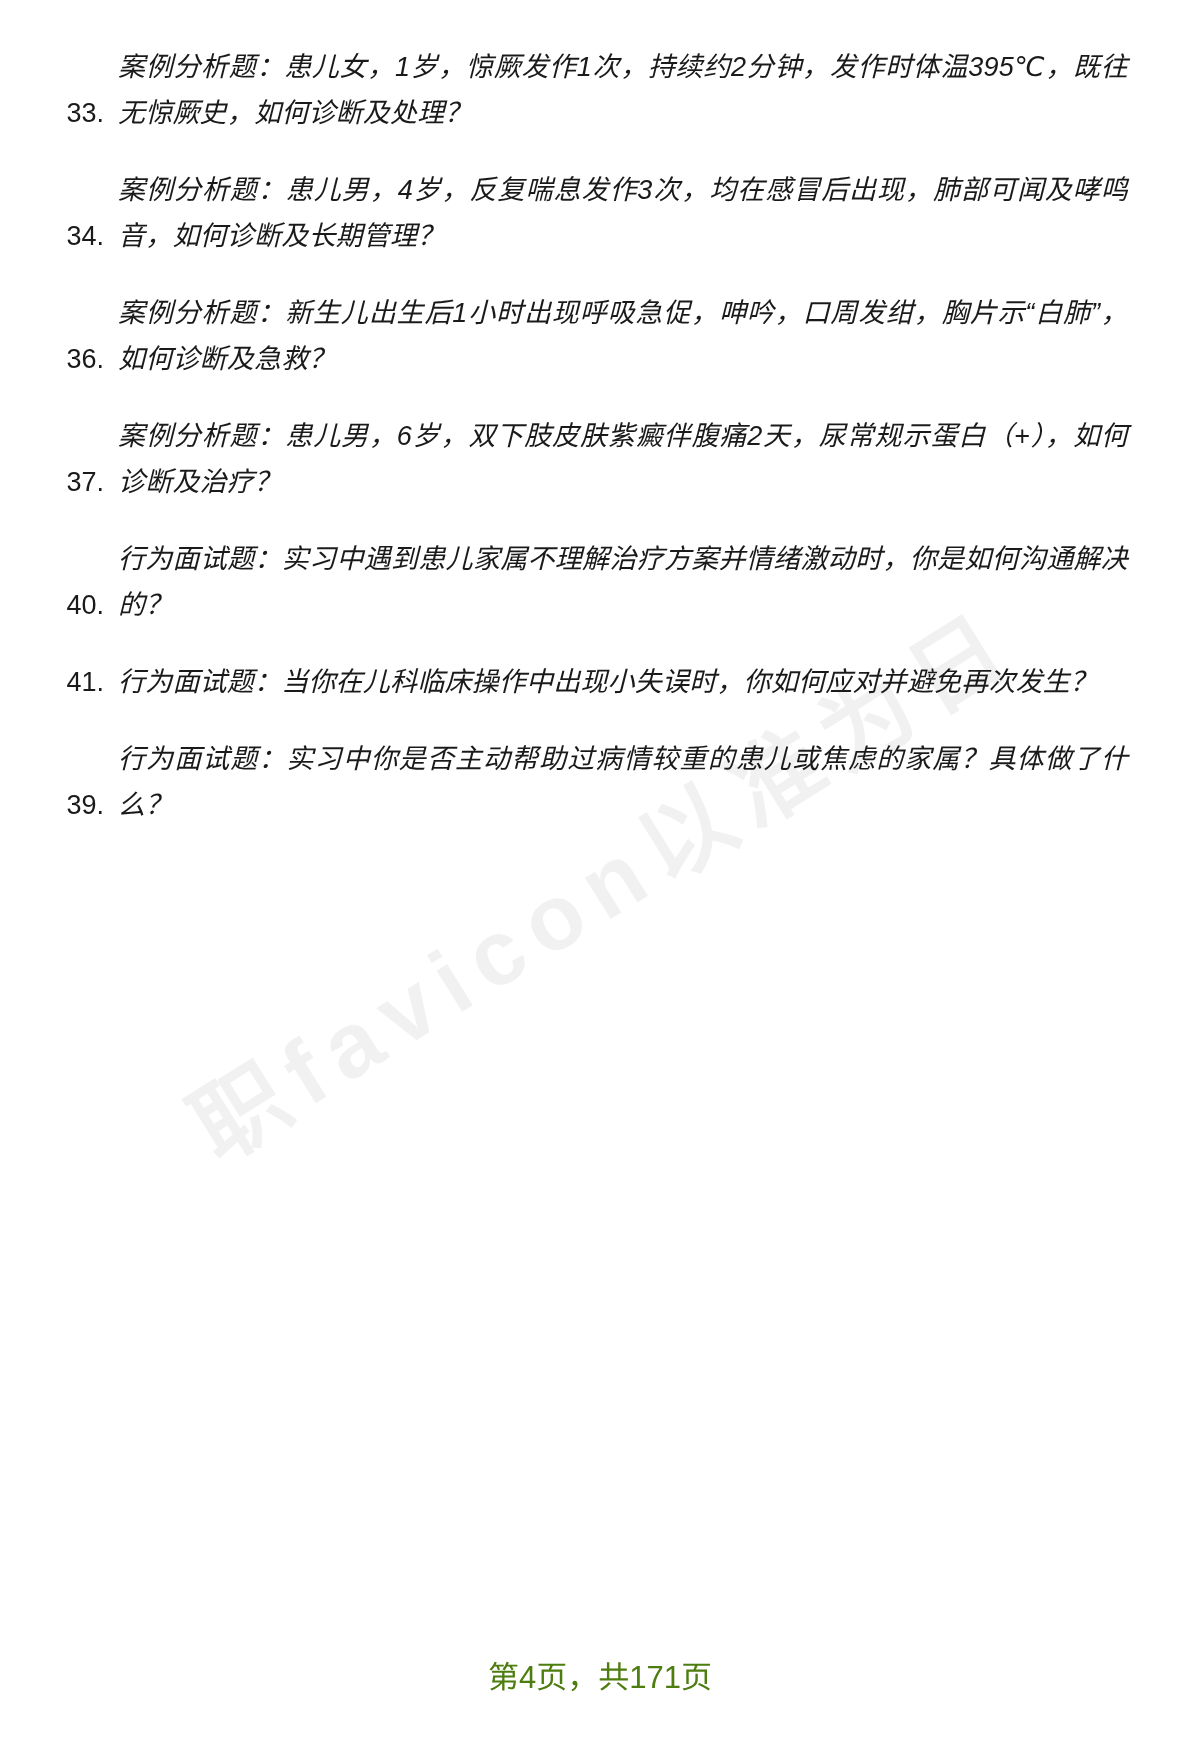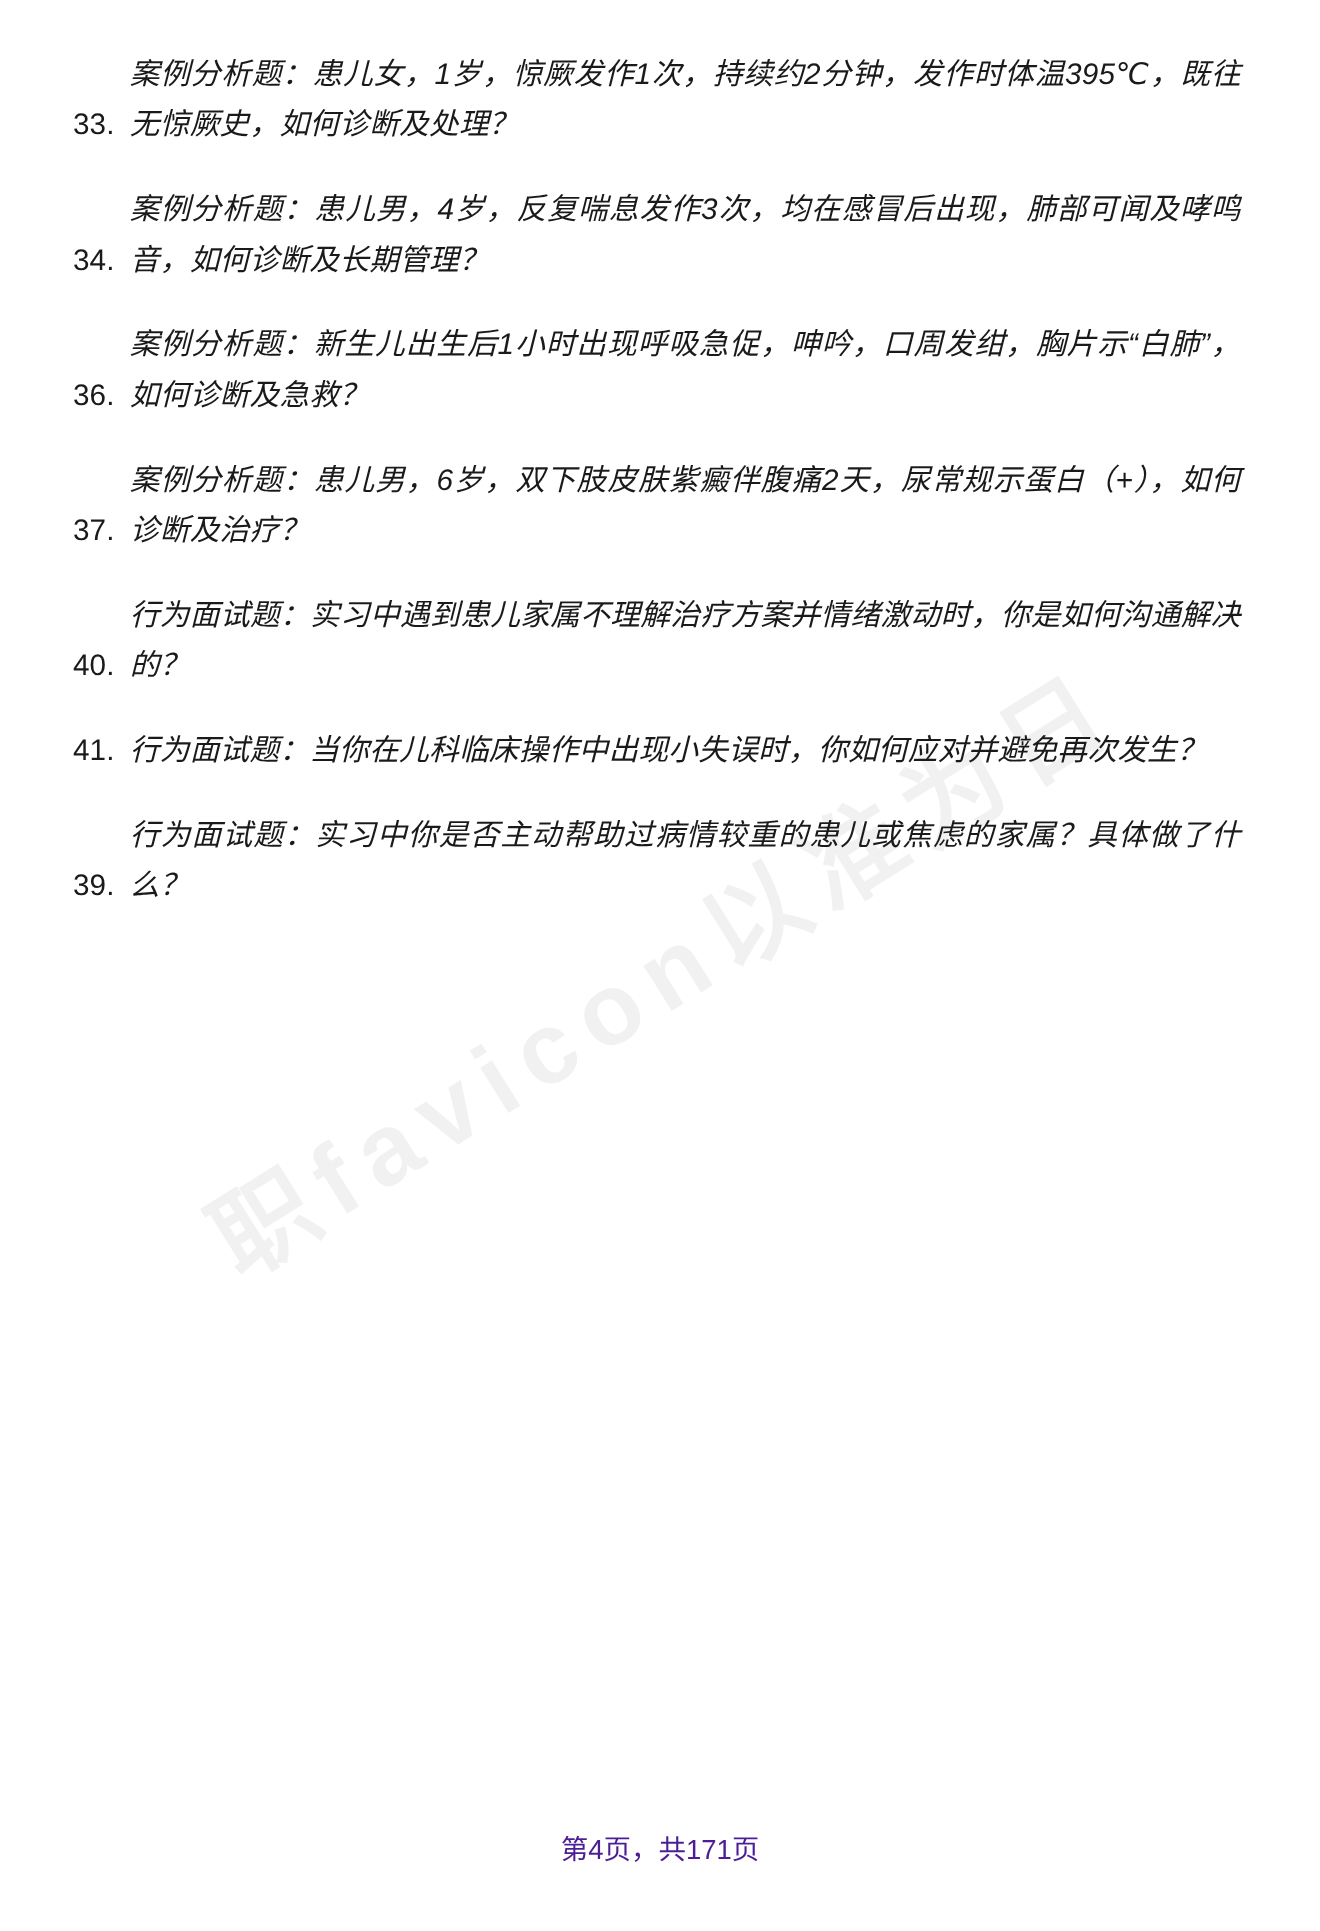"第4页，共171页" .footer { color: #4c1d95 -> #4d7c0f; font-size: 25px -> 31px }
